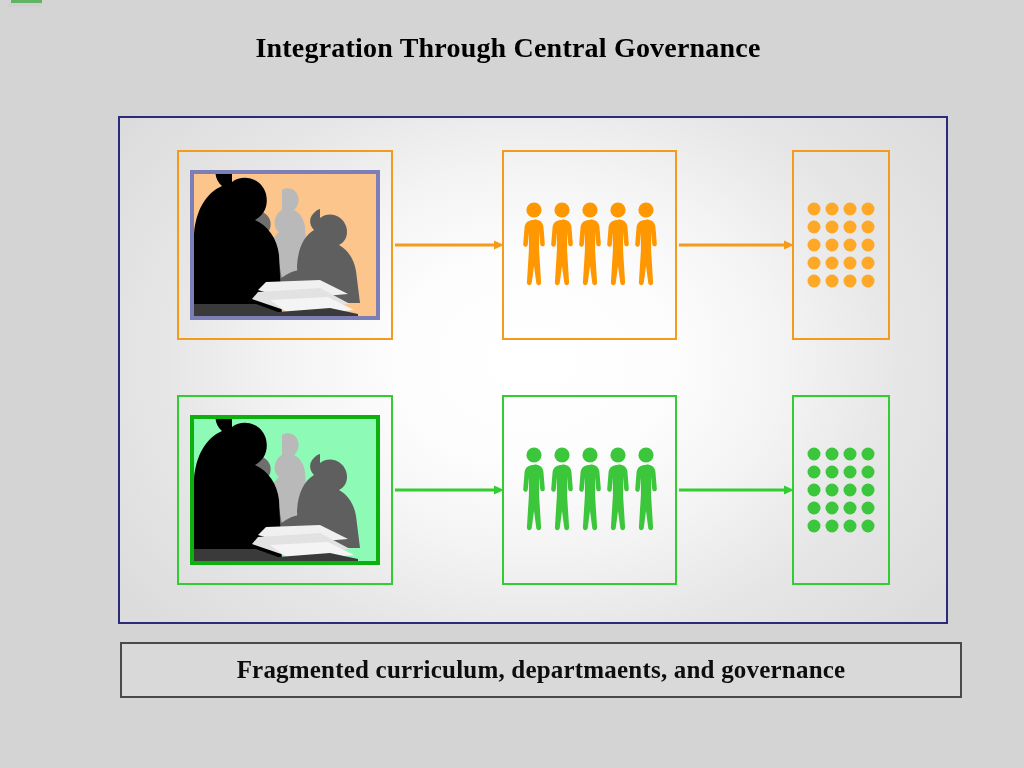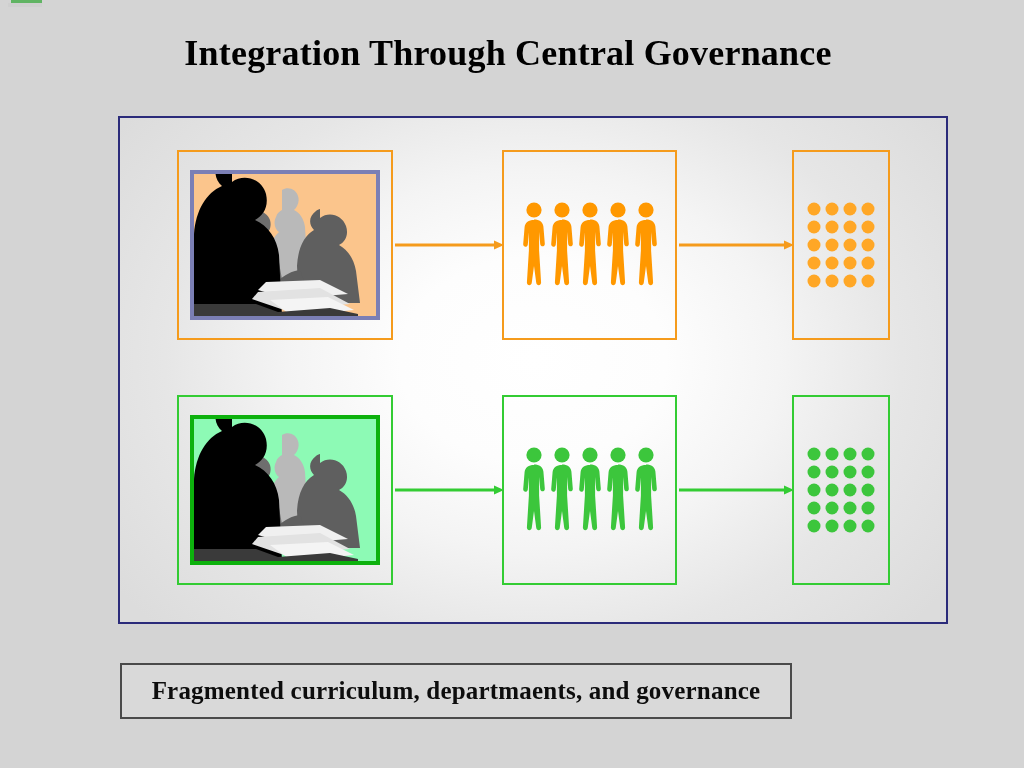"Integration Through Central Governance" #slide-title { font-size: 36px -> 28px }
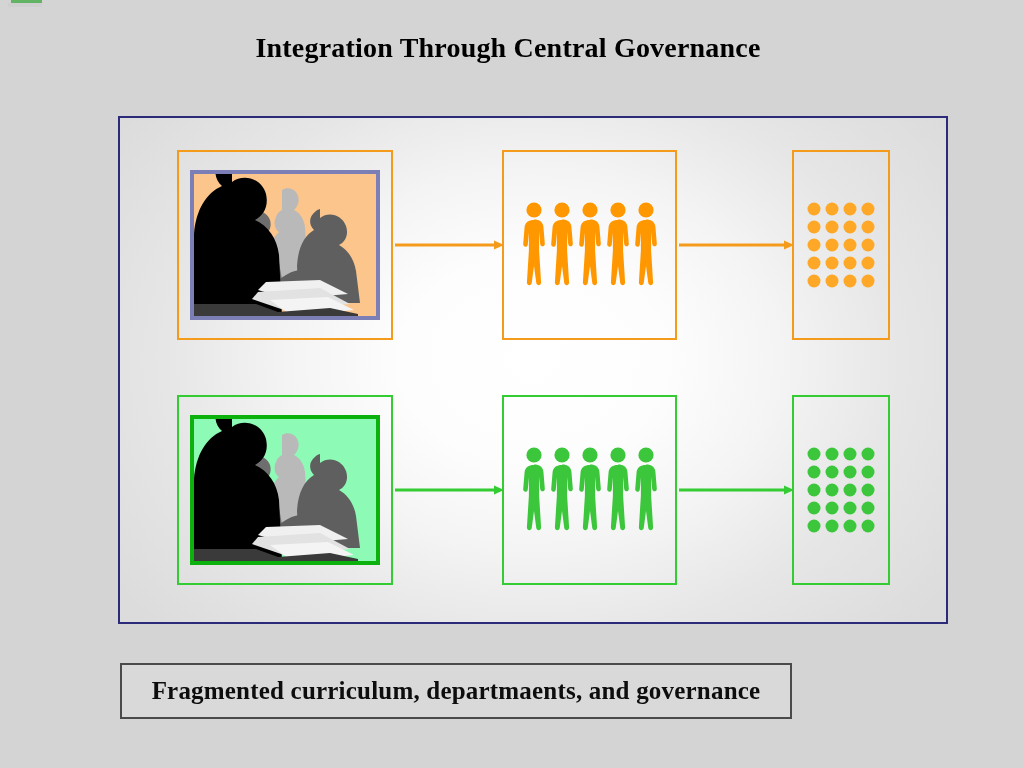"Fragmented curriculum, departmaents, and" #caption-box { top: 663px -> 642px; width: 672px -> 842px }
